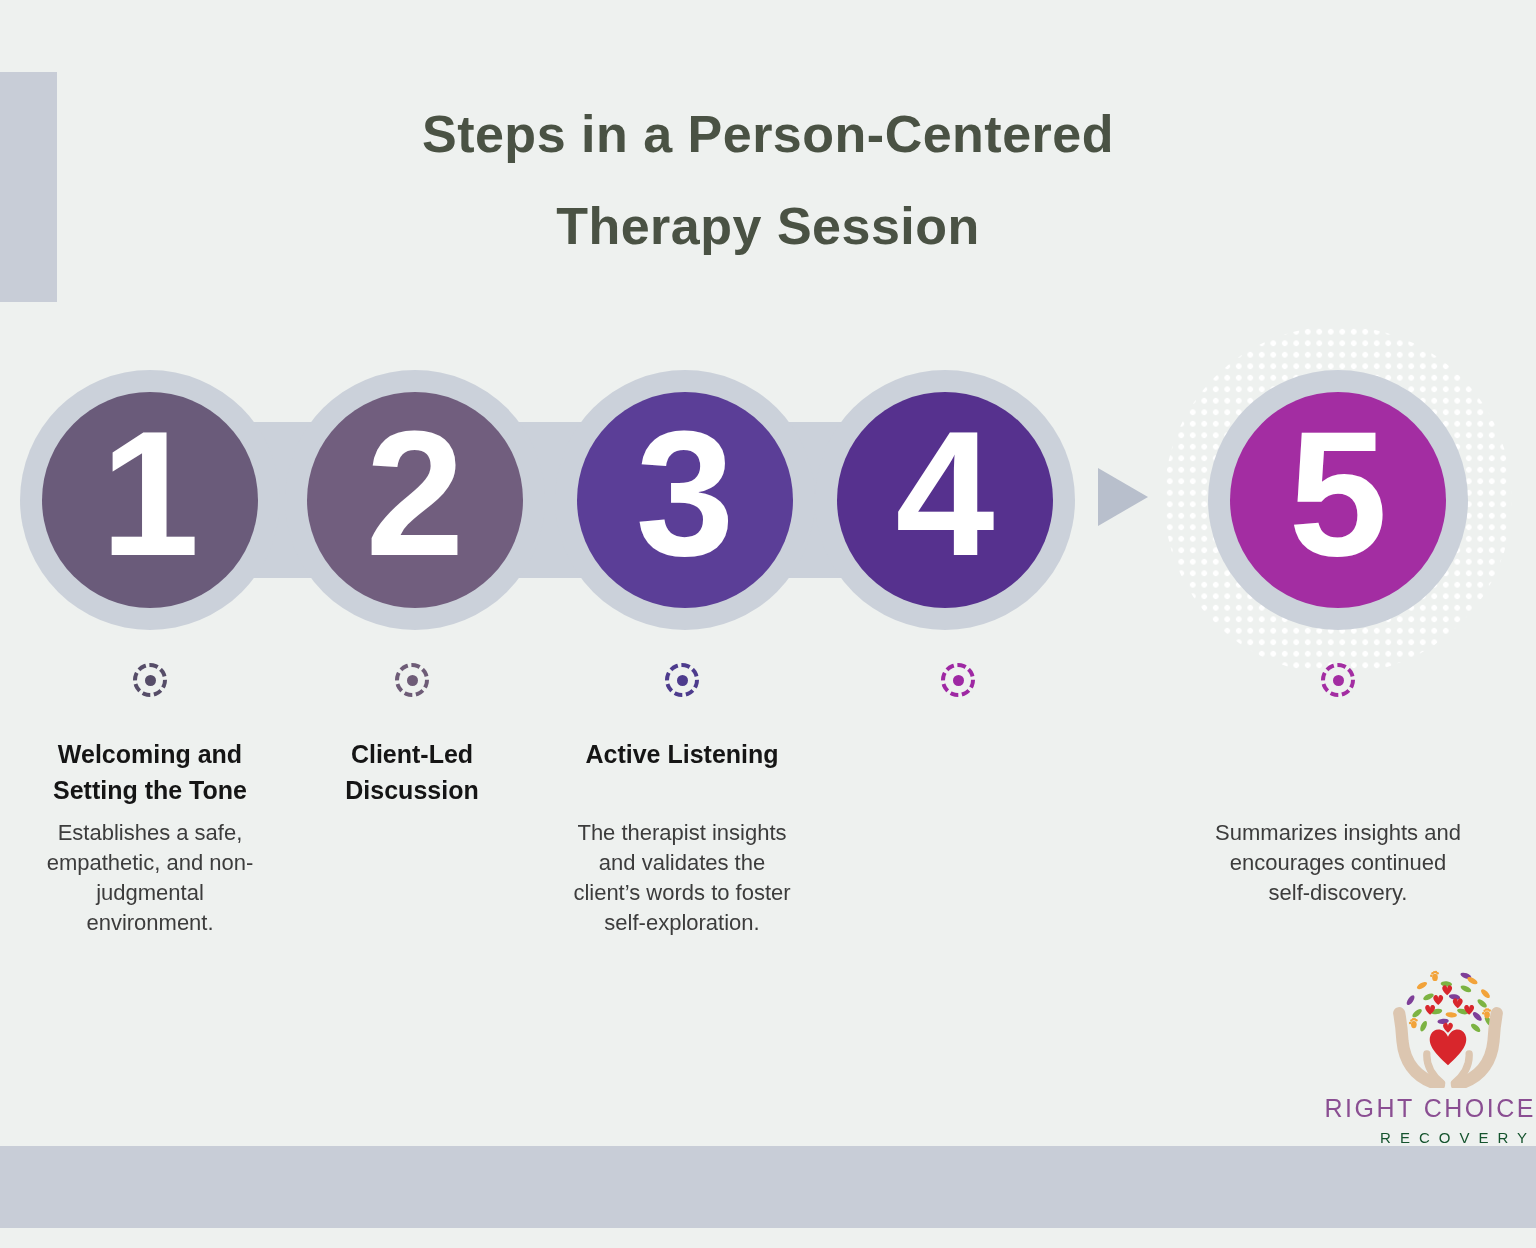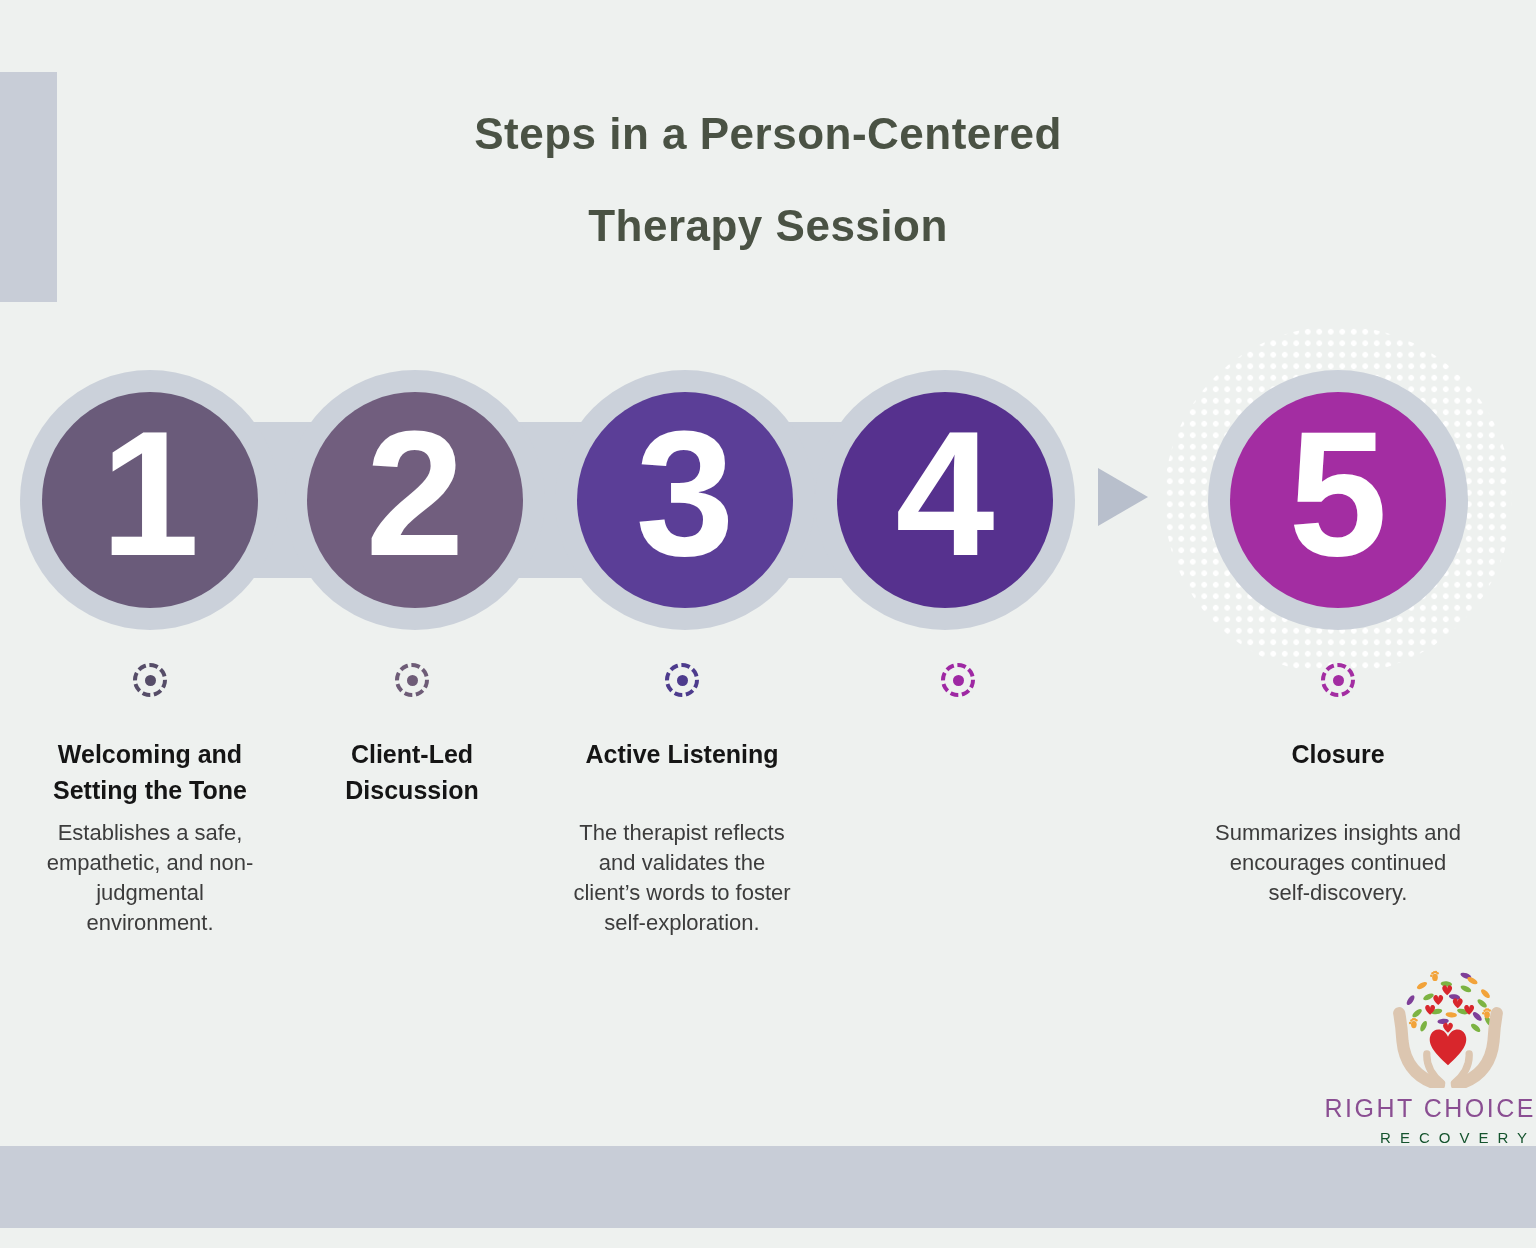"Steps in a Person-Centered" .main-title { font-size: 44px -> 52px }
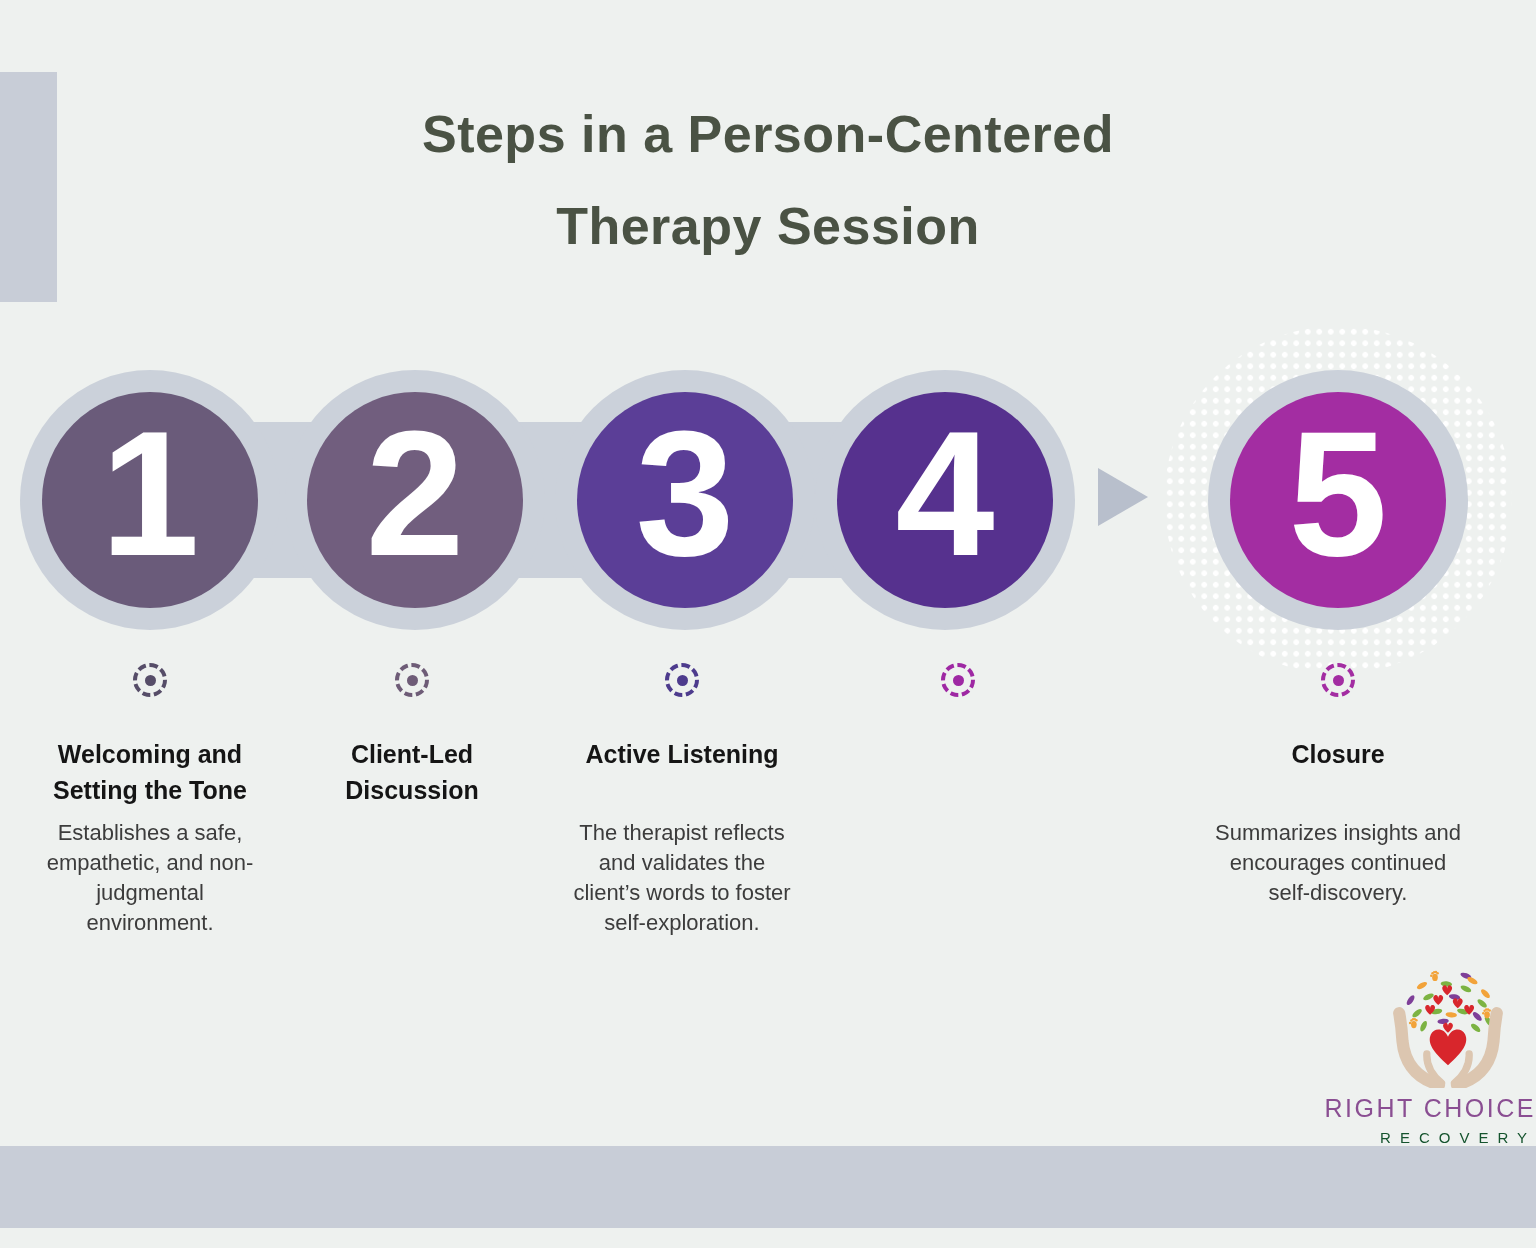"Closure" div.step-title { html: <div>Closure</div> -> none }
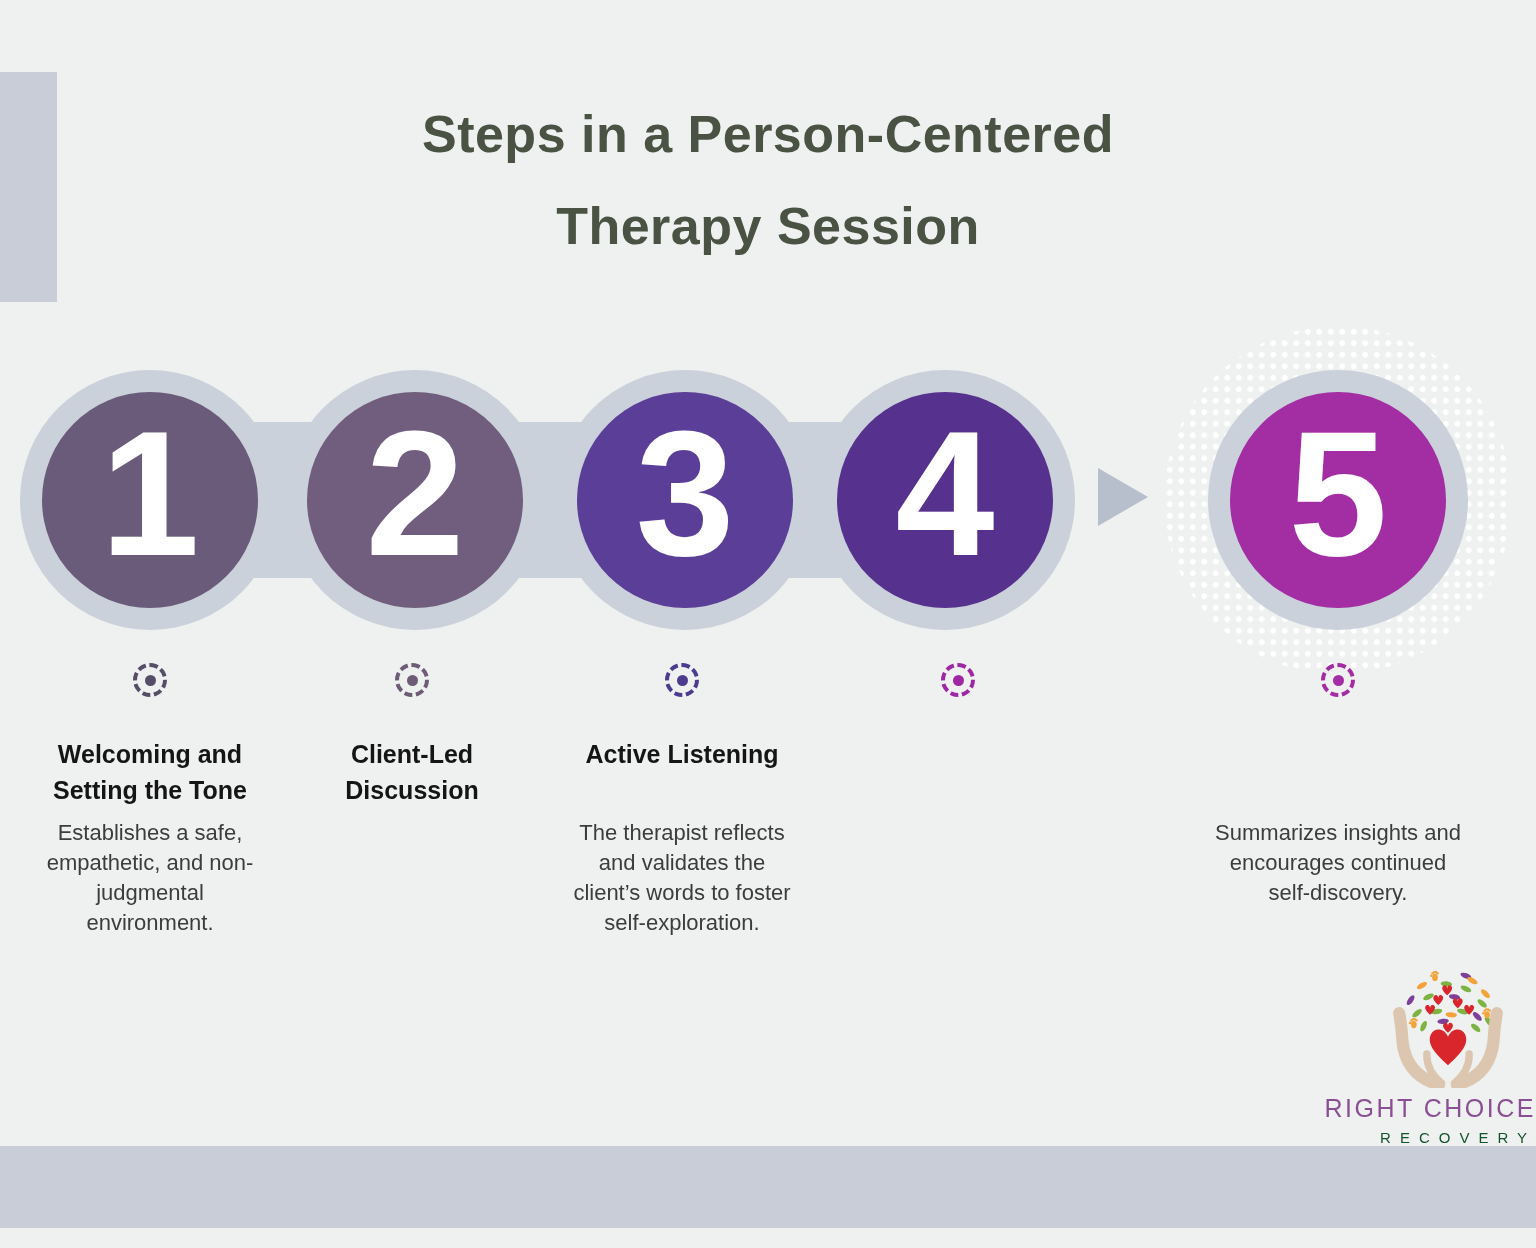"The therapist reflects" div.step-desc { text: reflects -> insights }
